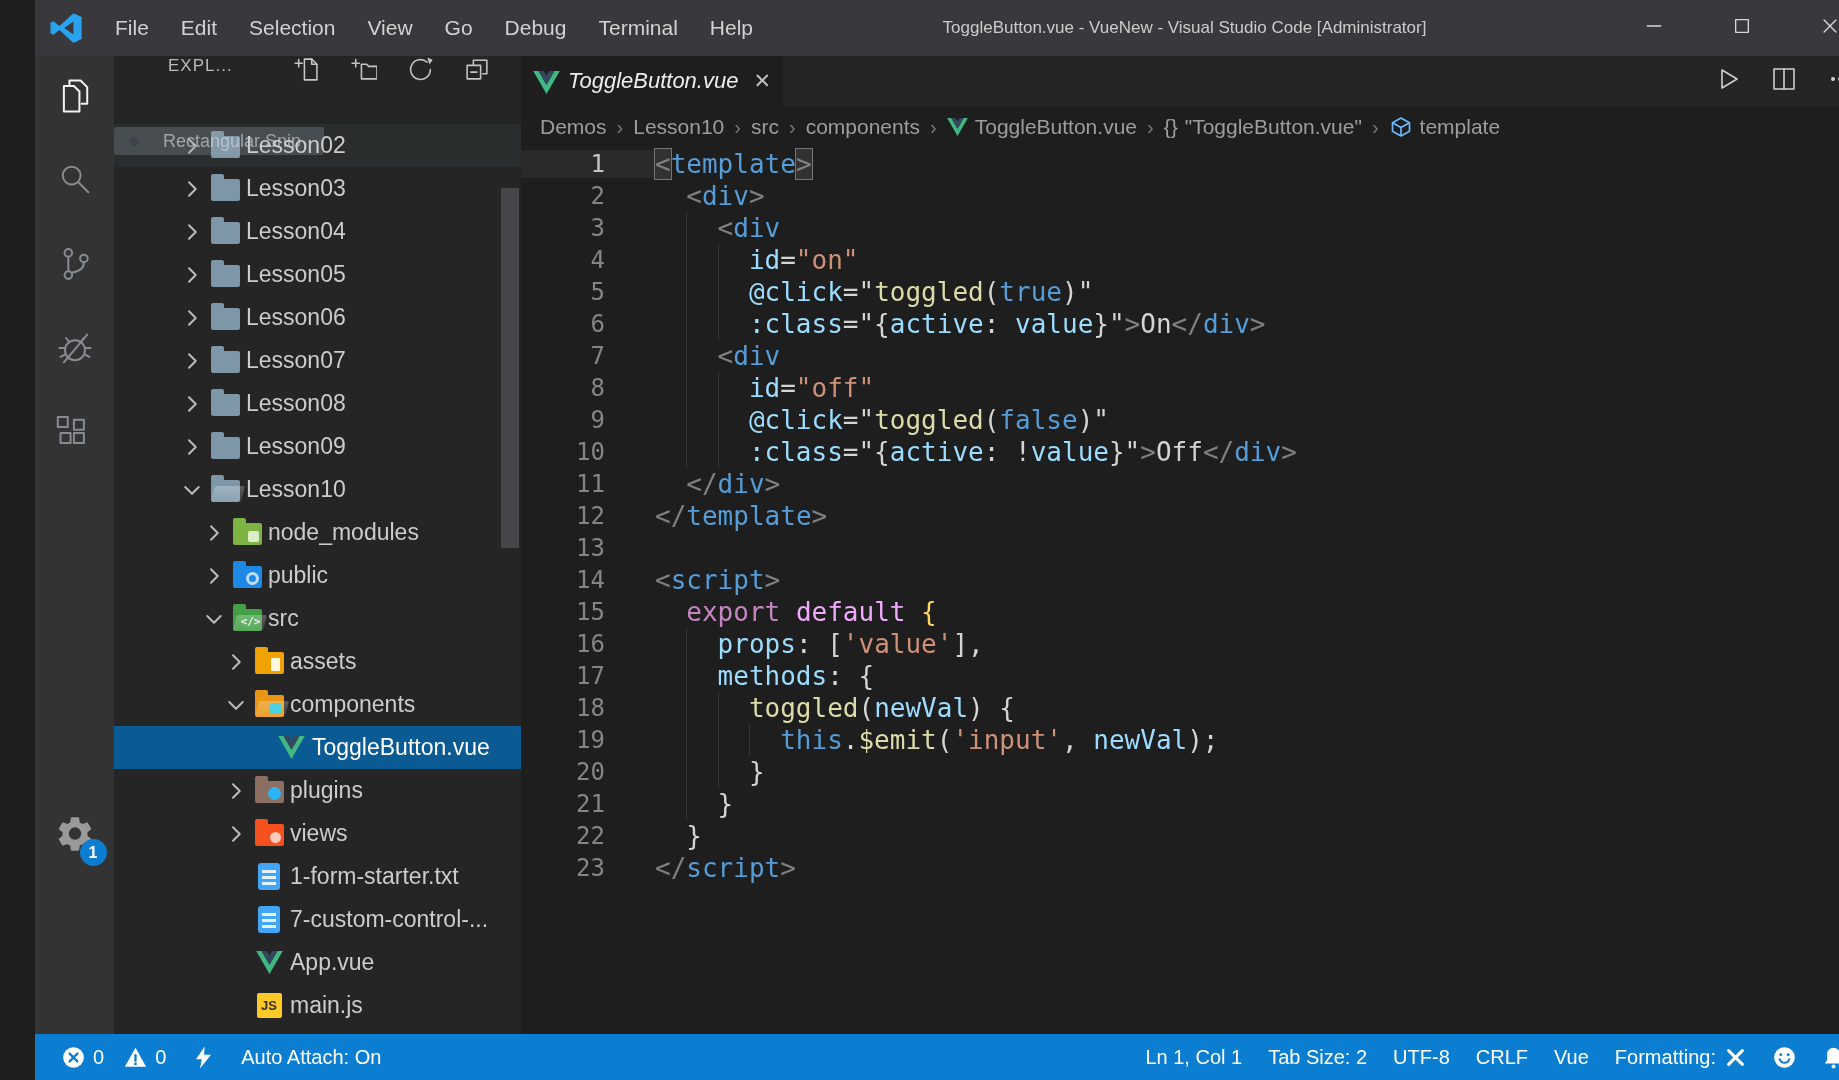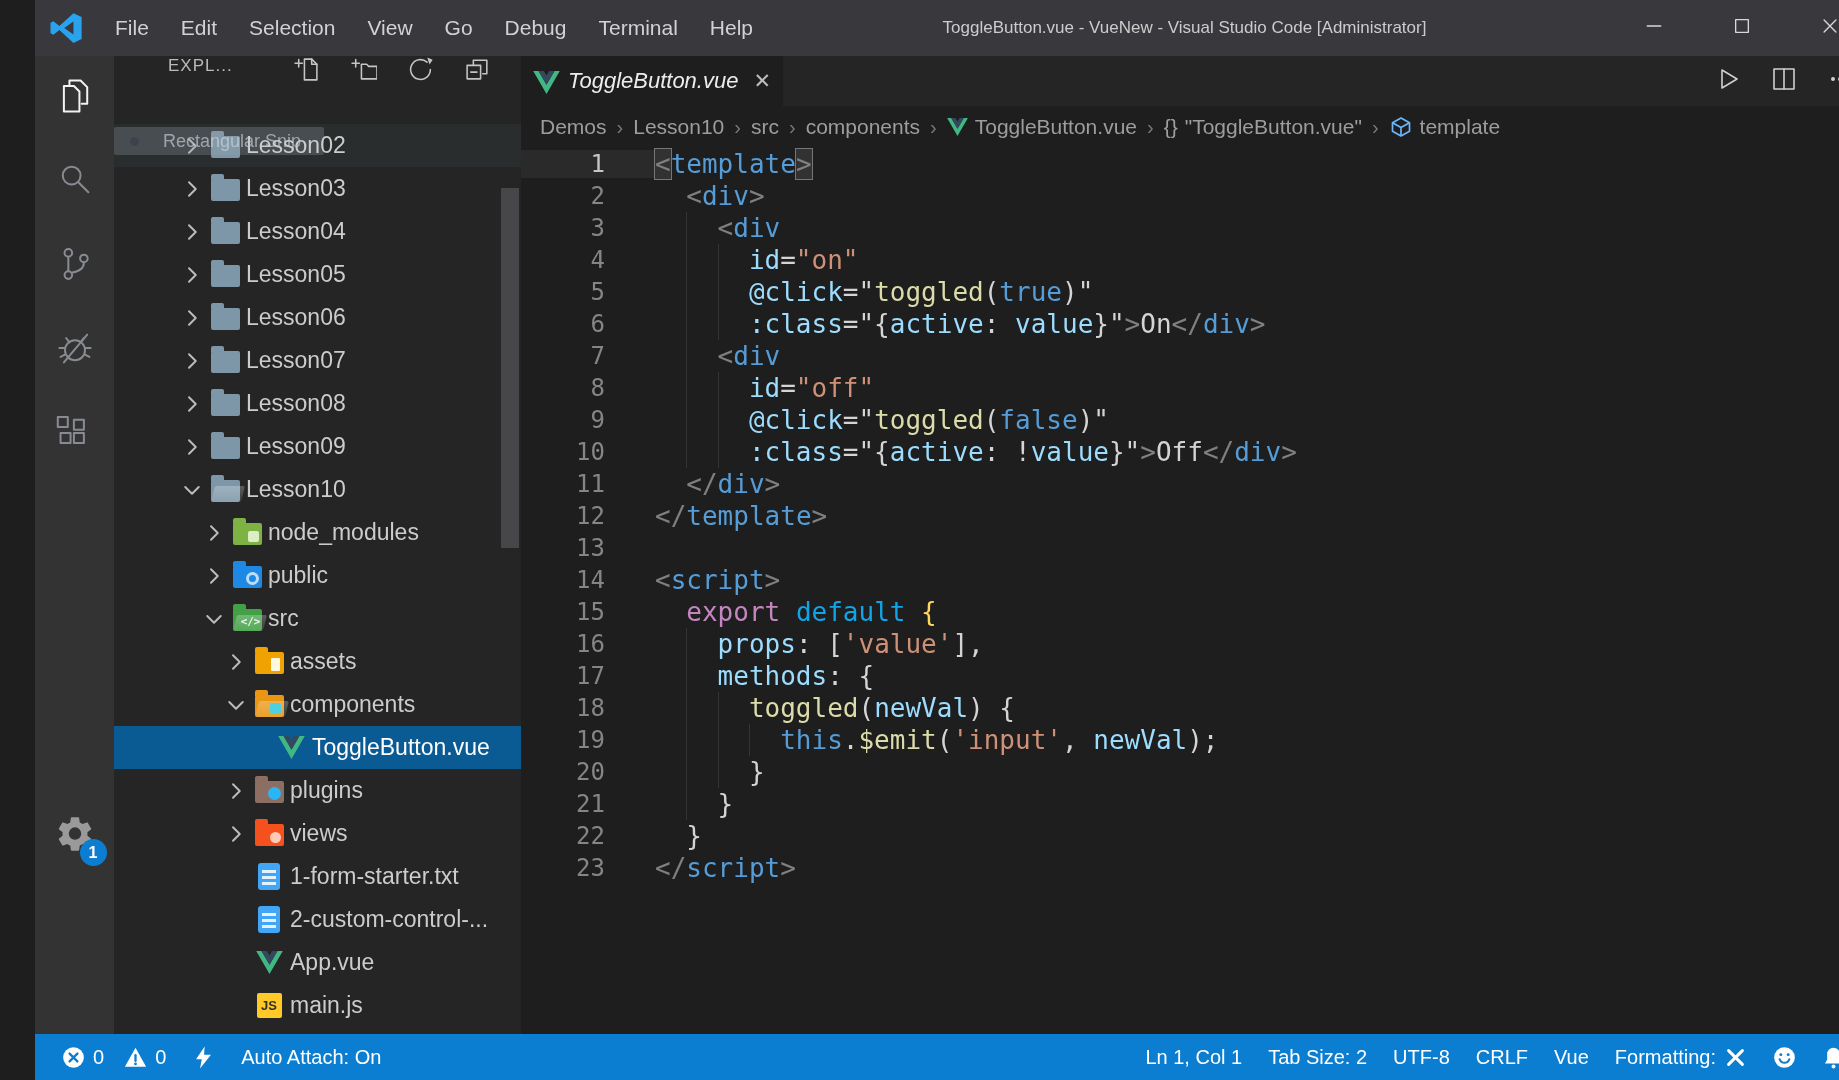"default" span.sg { color: #0ea5e9 -> #f0abfc }
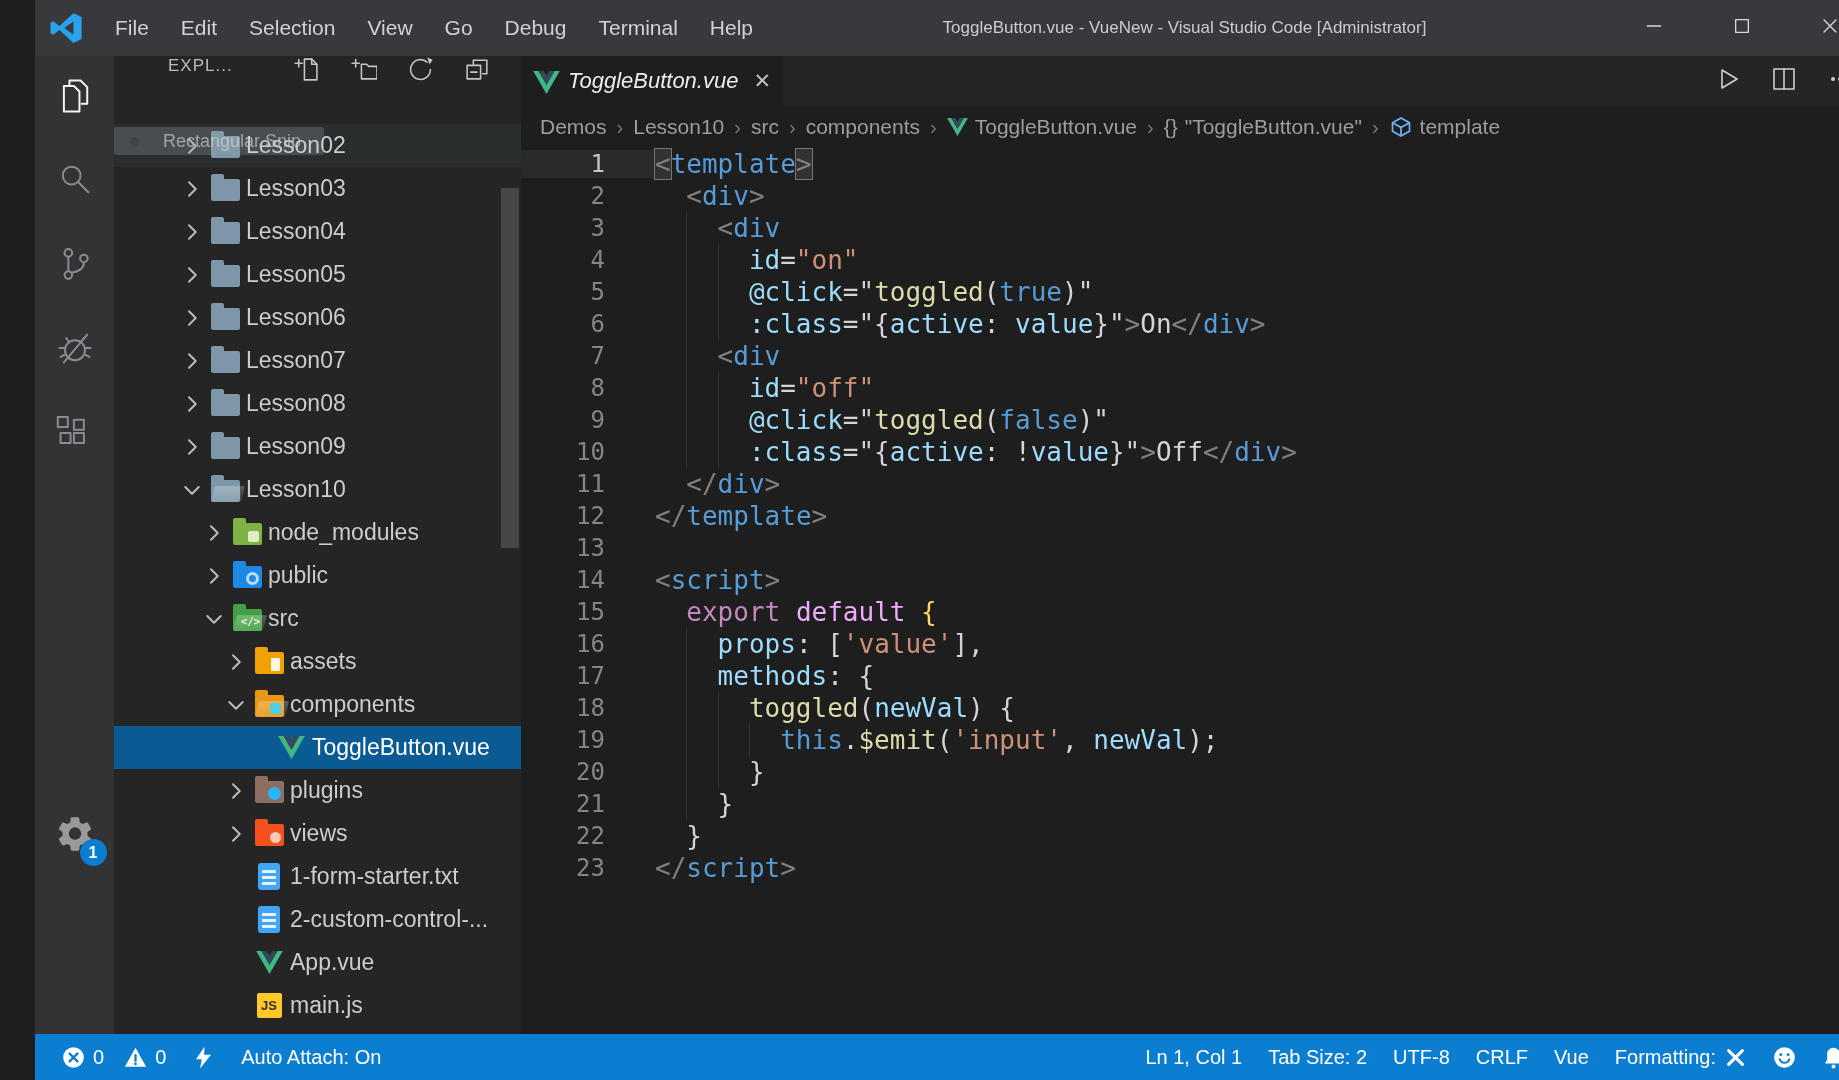"2-custom-control-..." span.tlabel { text: 2-custom-control- -> 7-custom-control- }
